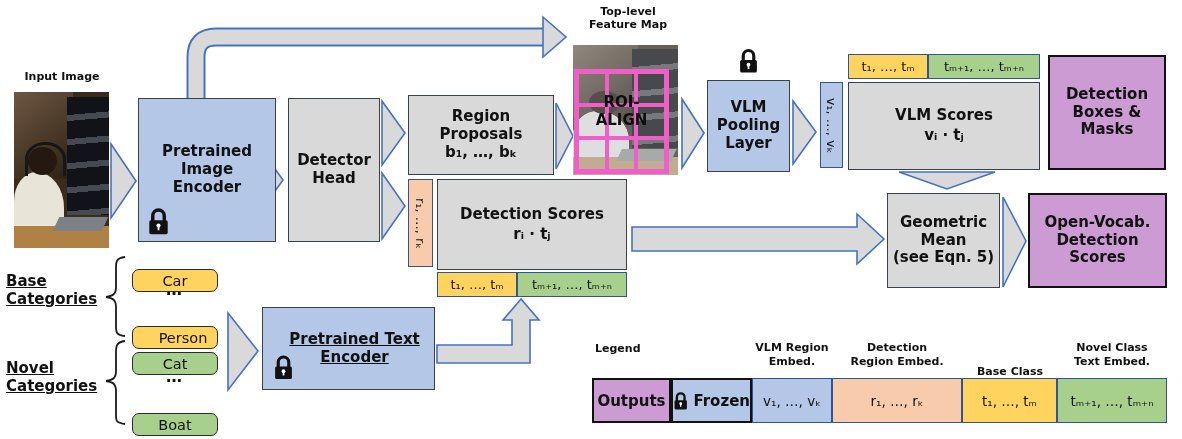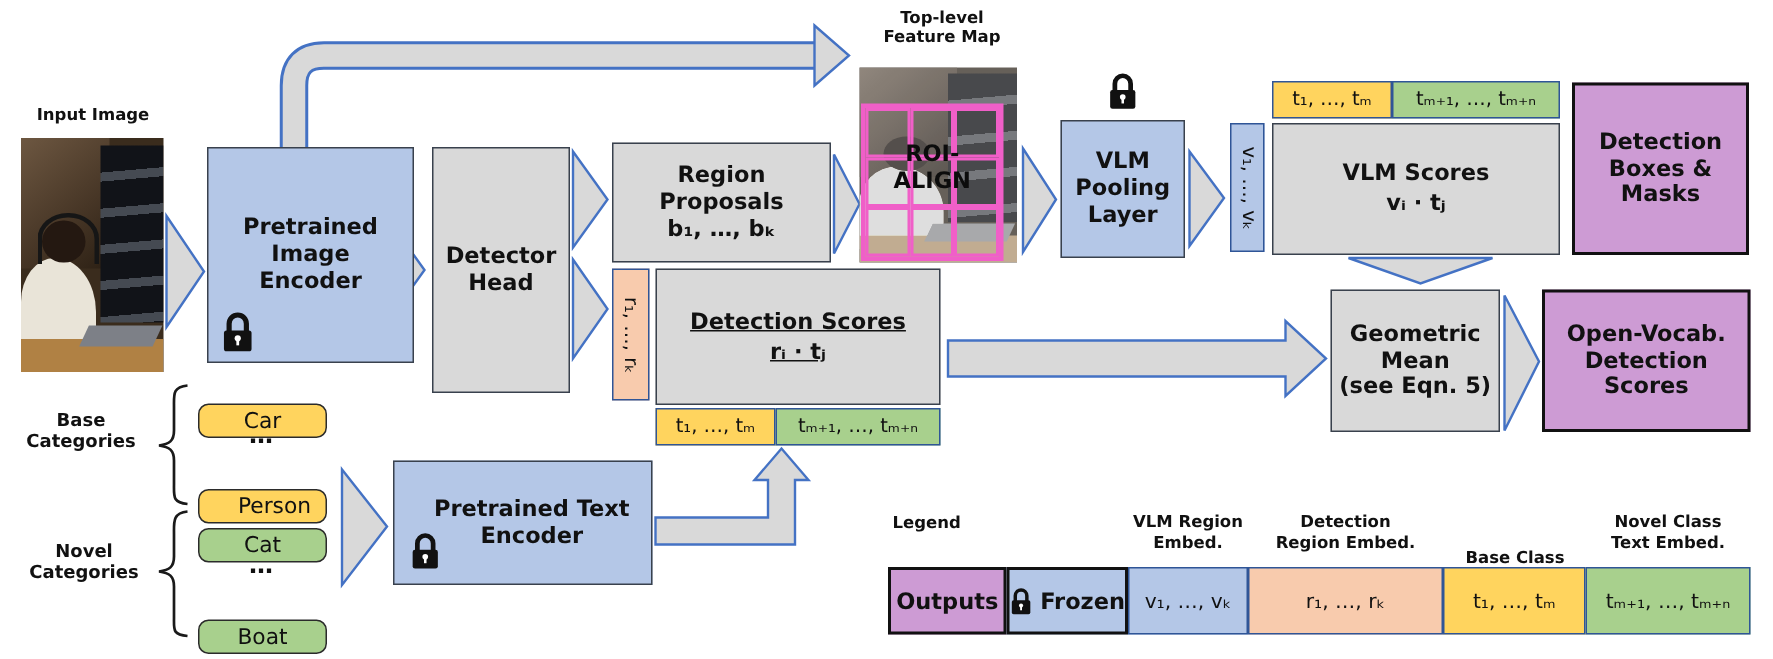"Detector" div.box { height: 164px -> 144px }
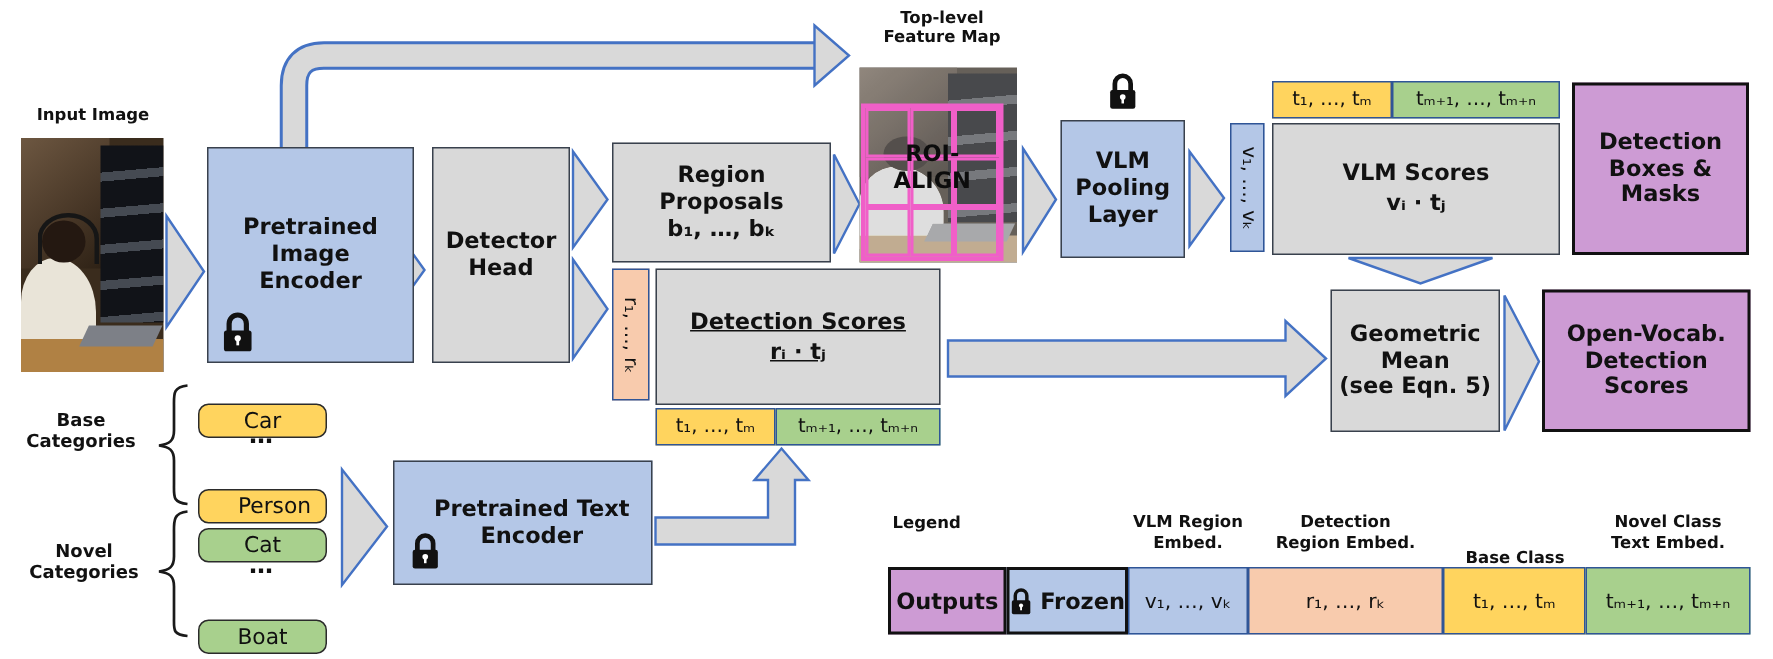"Detection Scores" div.box { text-decoration: underline -> none }
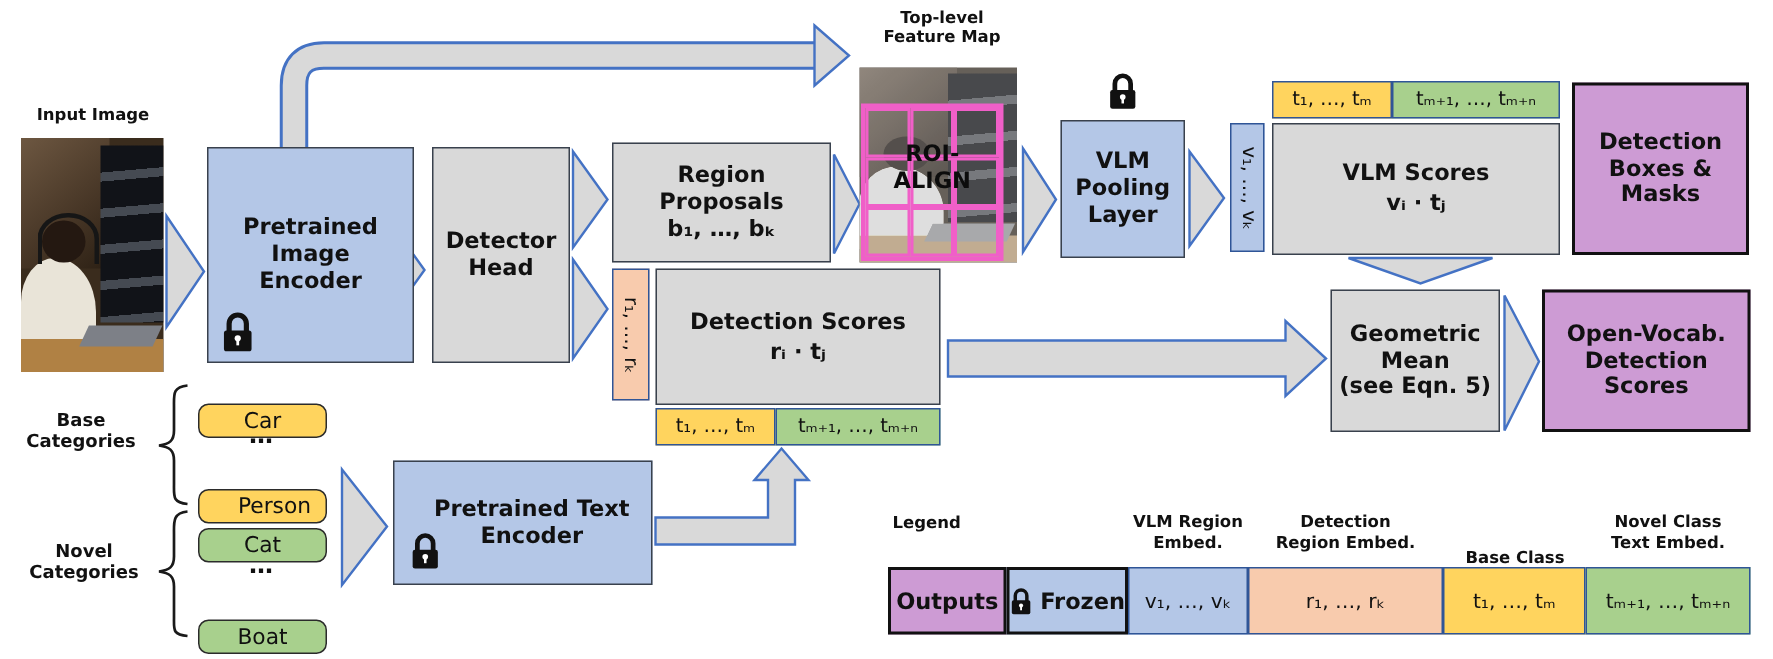"Base" .sidelabel { font-size: 12px -> 15px; text-align: center -> left; text-decoration: none -> underline }
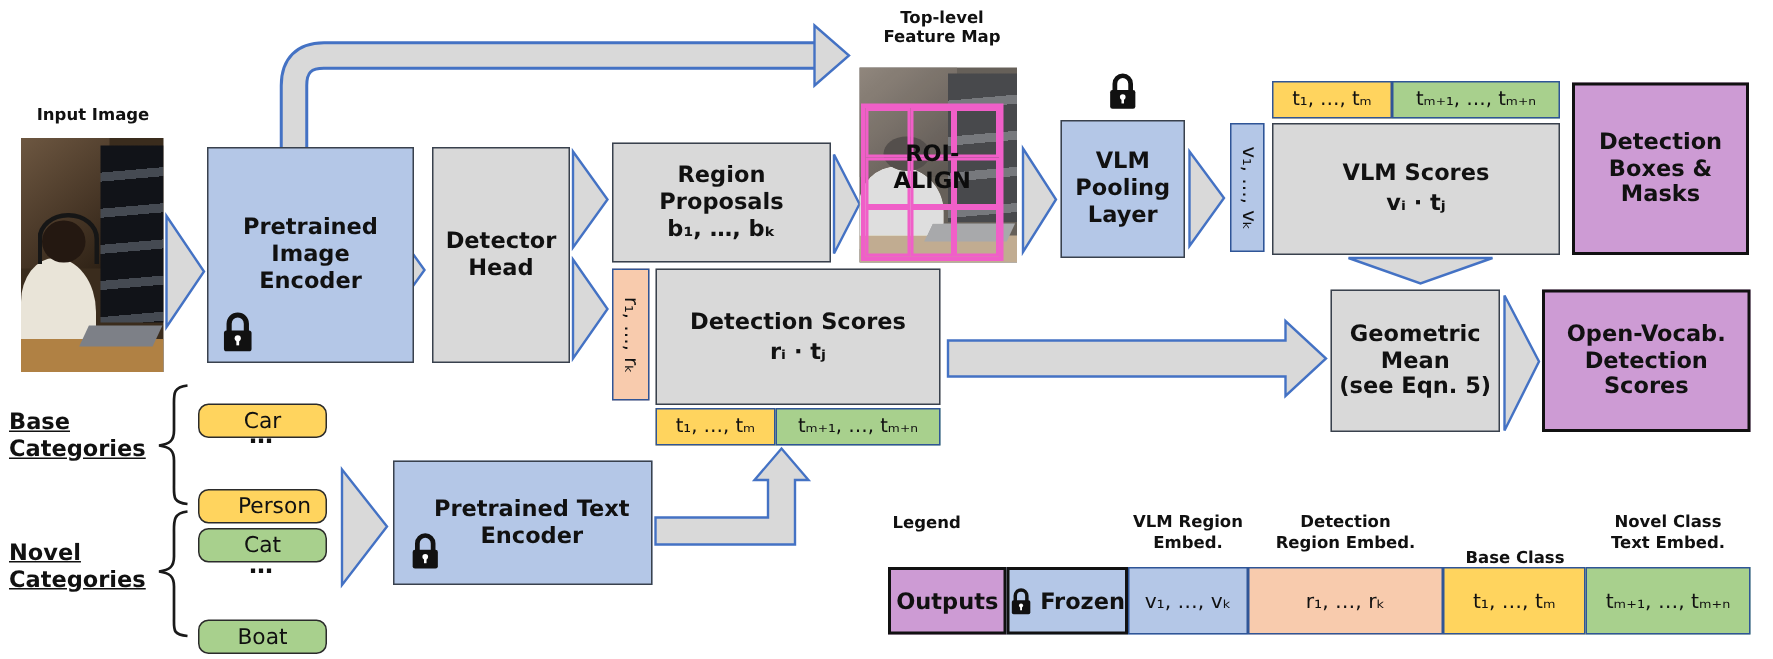"Pretrained Text" div.stack { text-decoration: none -> underline }
